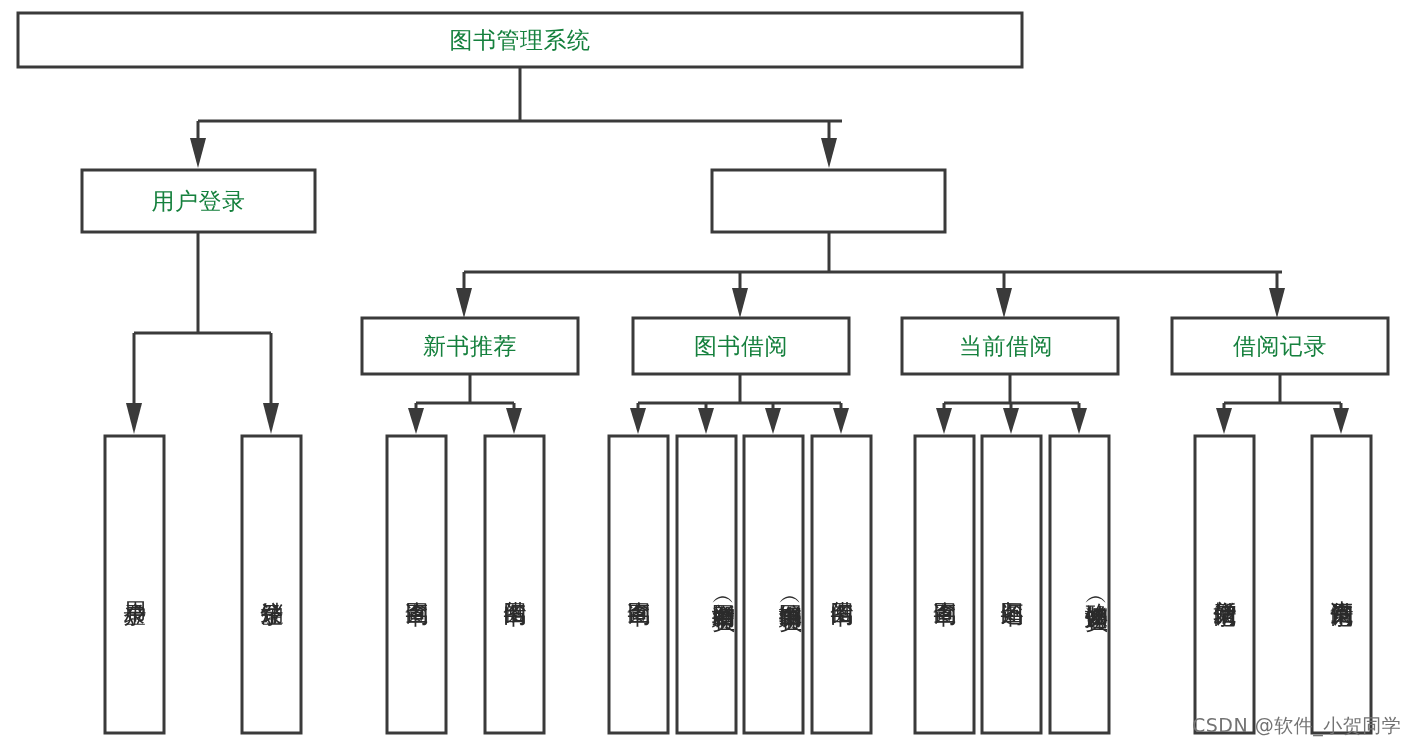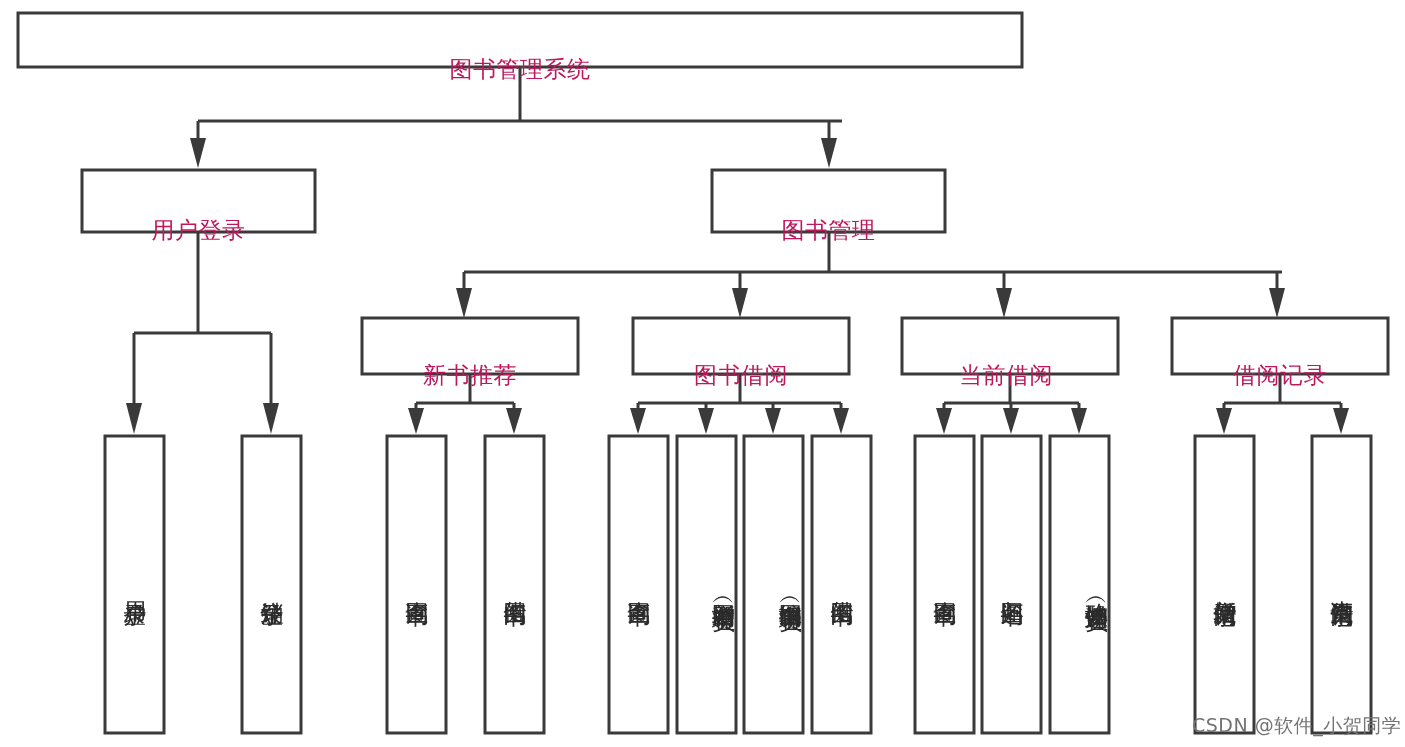"图书管理系统" .h-label { color: #be185d -> #15803d; margin-top: 29px -> none }
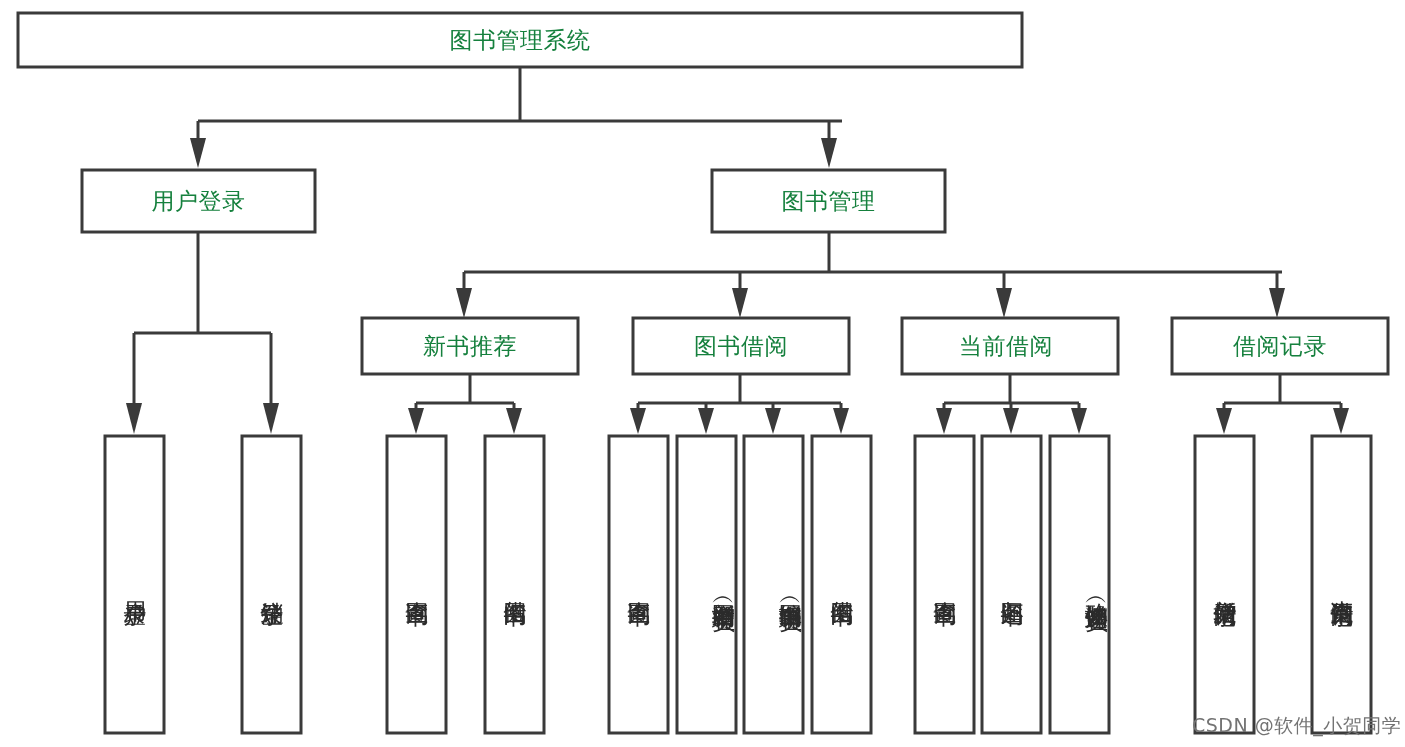"图书管理" div.h-label { html: <div>图书管理</div> -> none }
